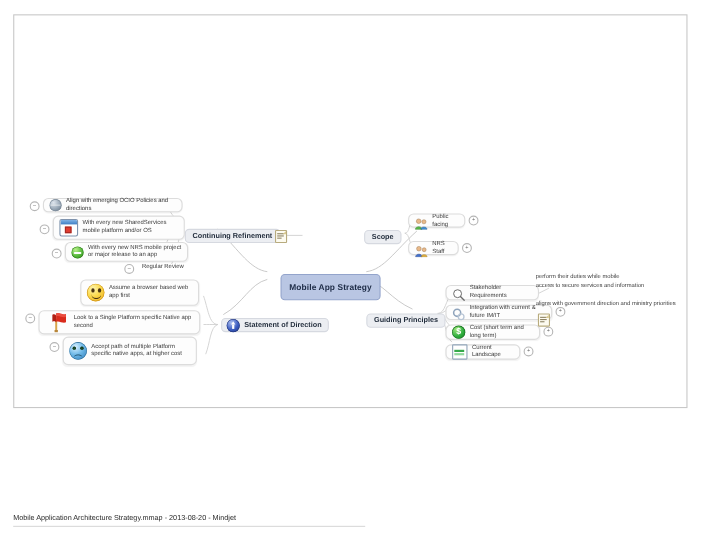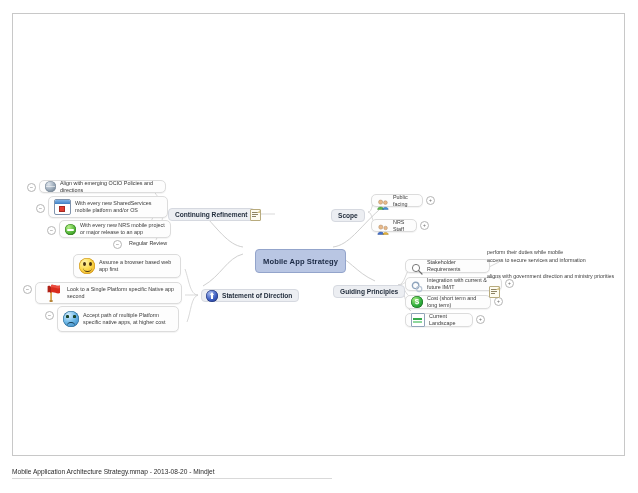"Mobile App Strategy" #canvas { height: 443px -> 358px }
